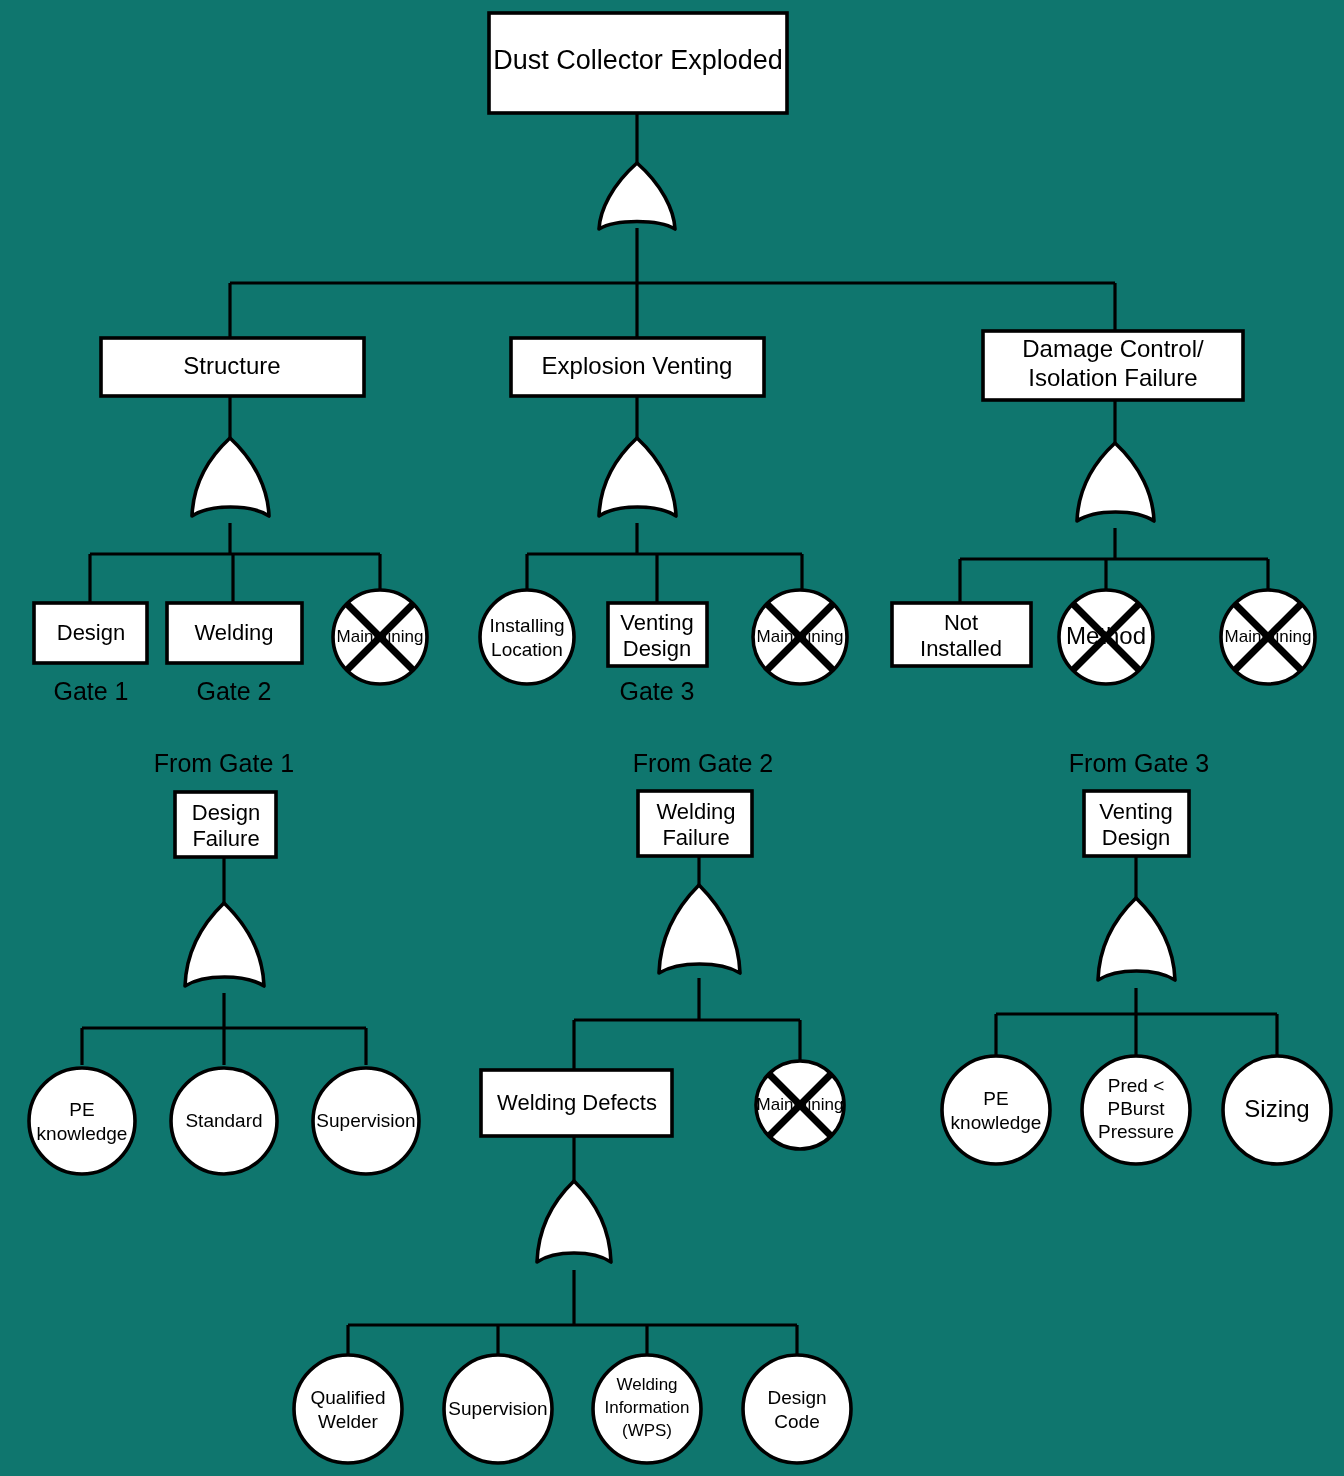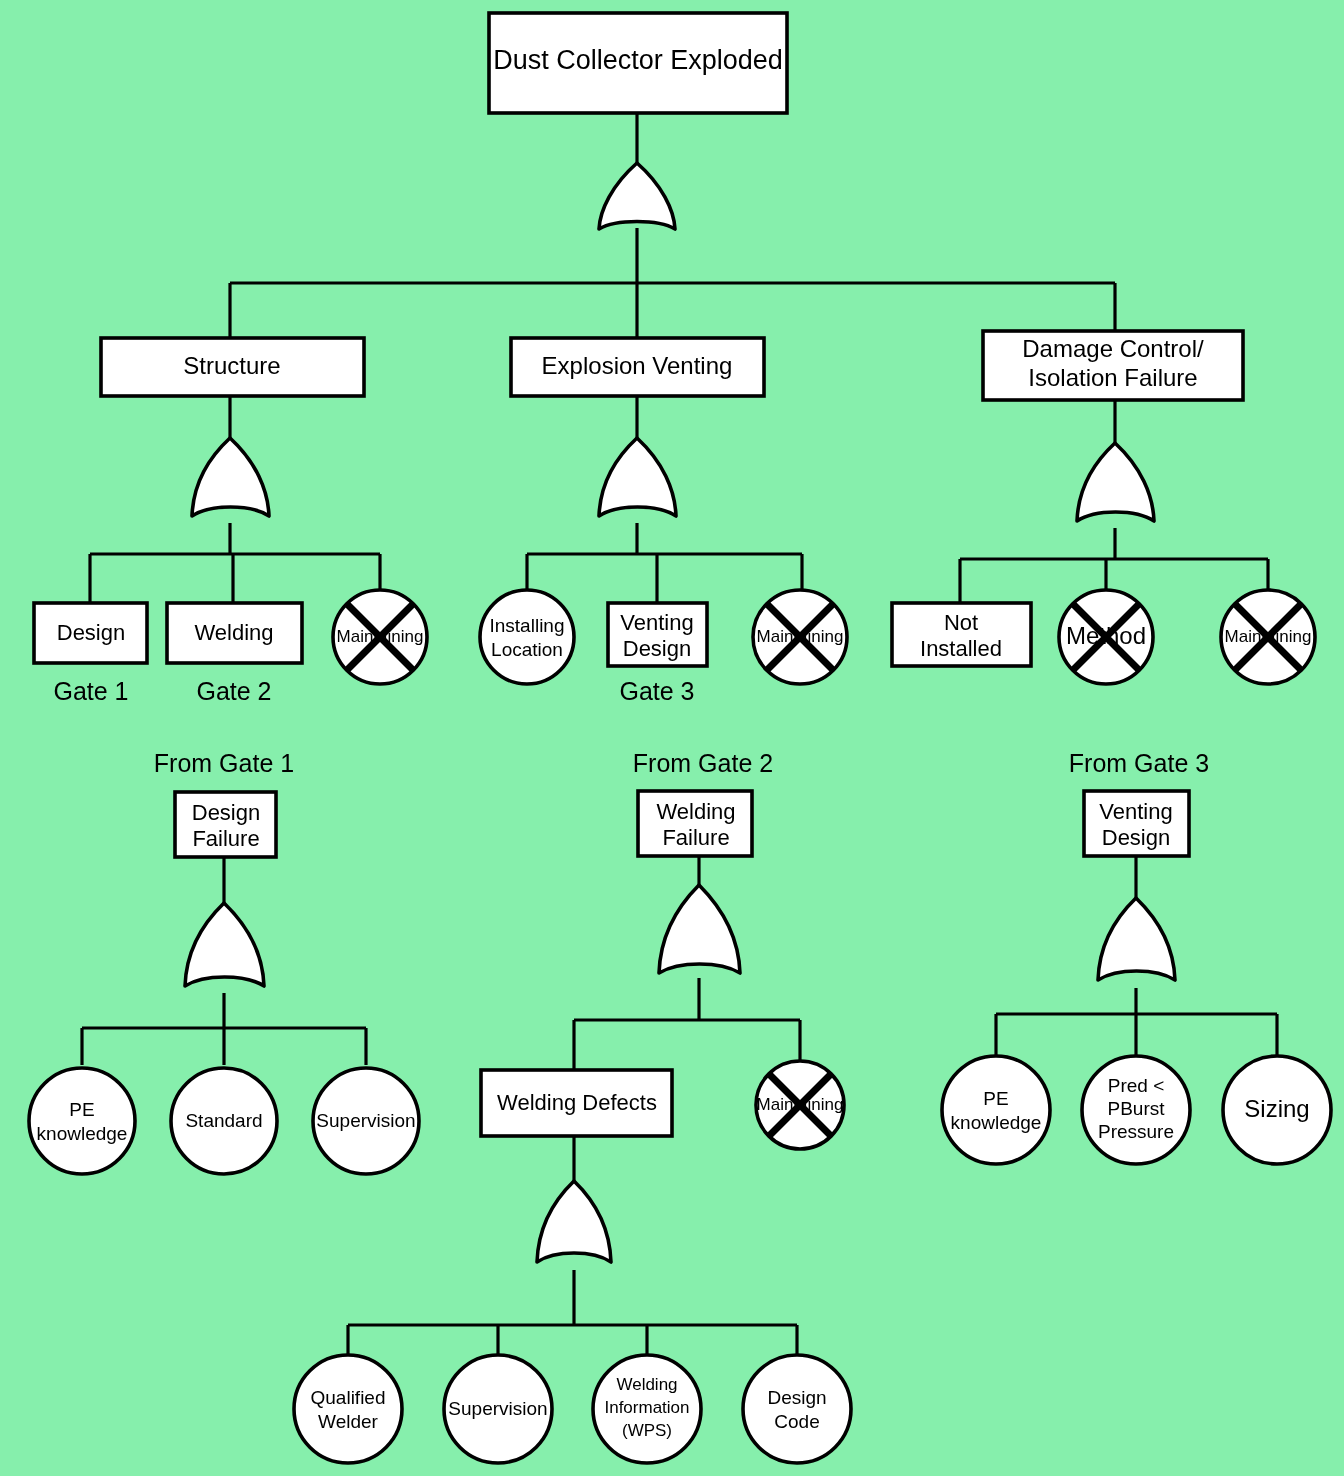"Dust Collector Exploded" #stage { background: #86efac -> #0f766e }
